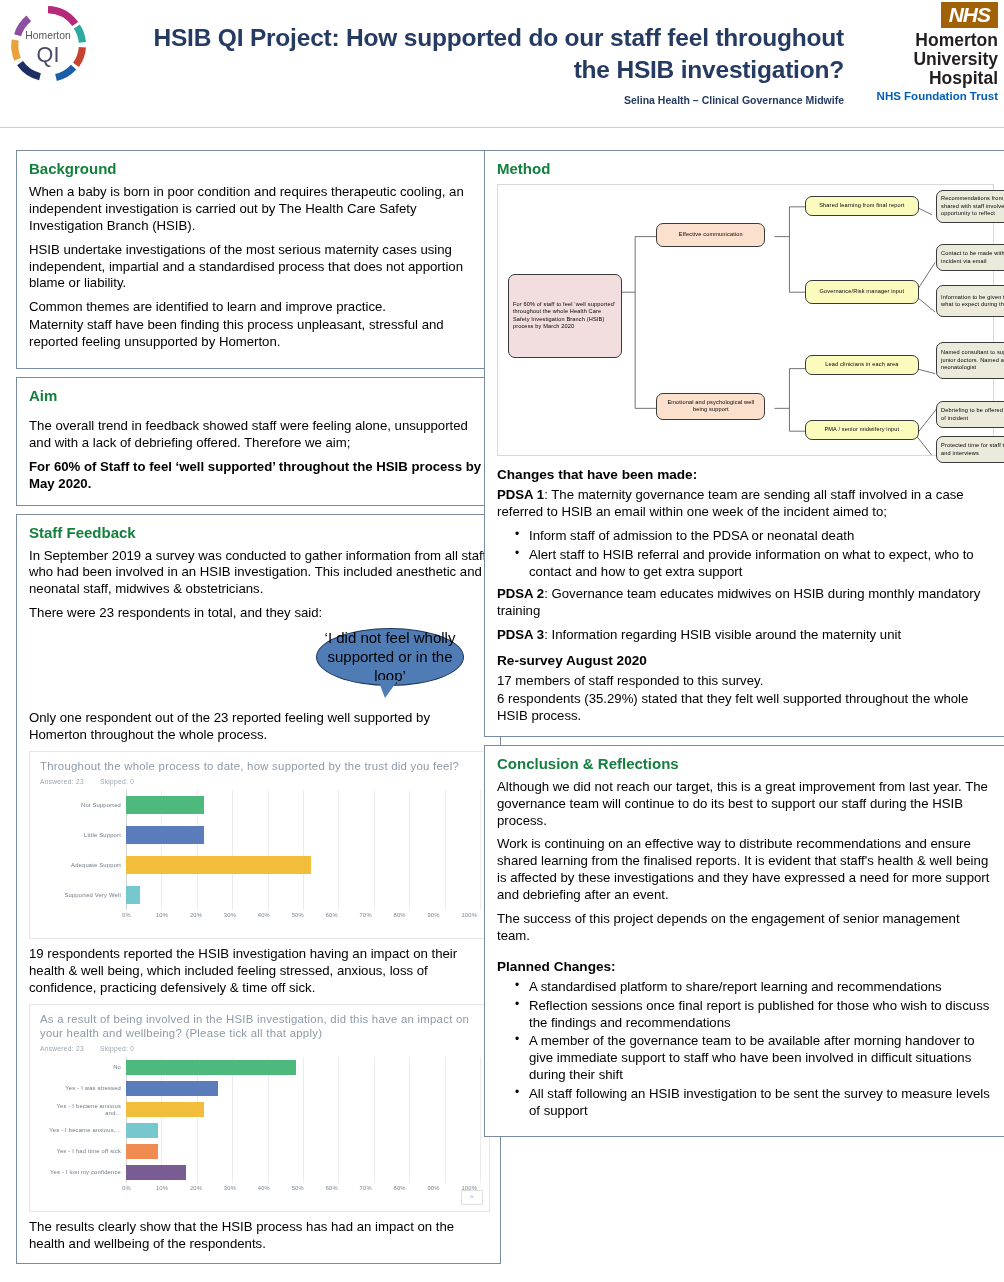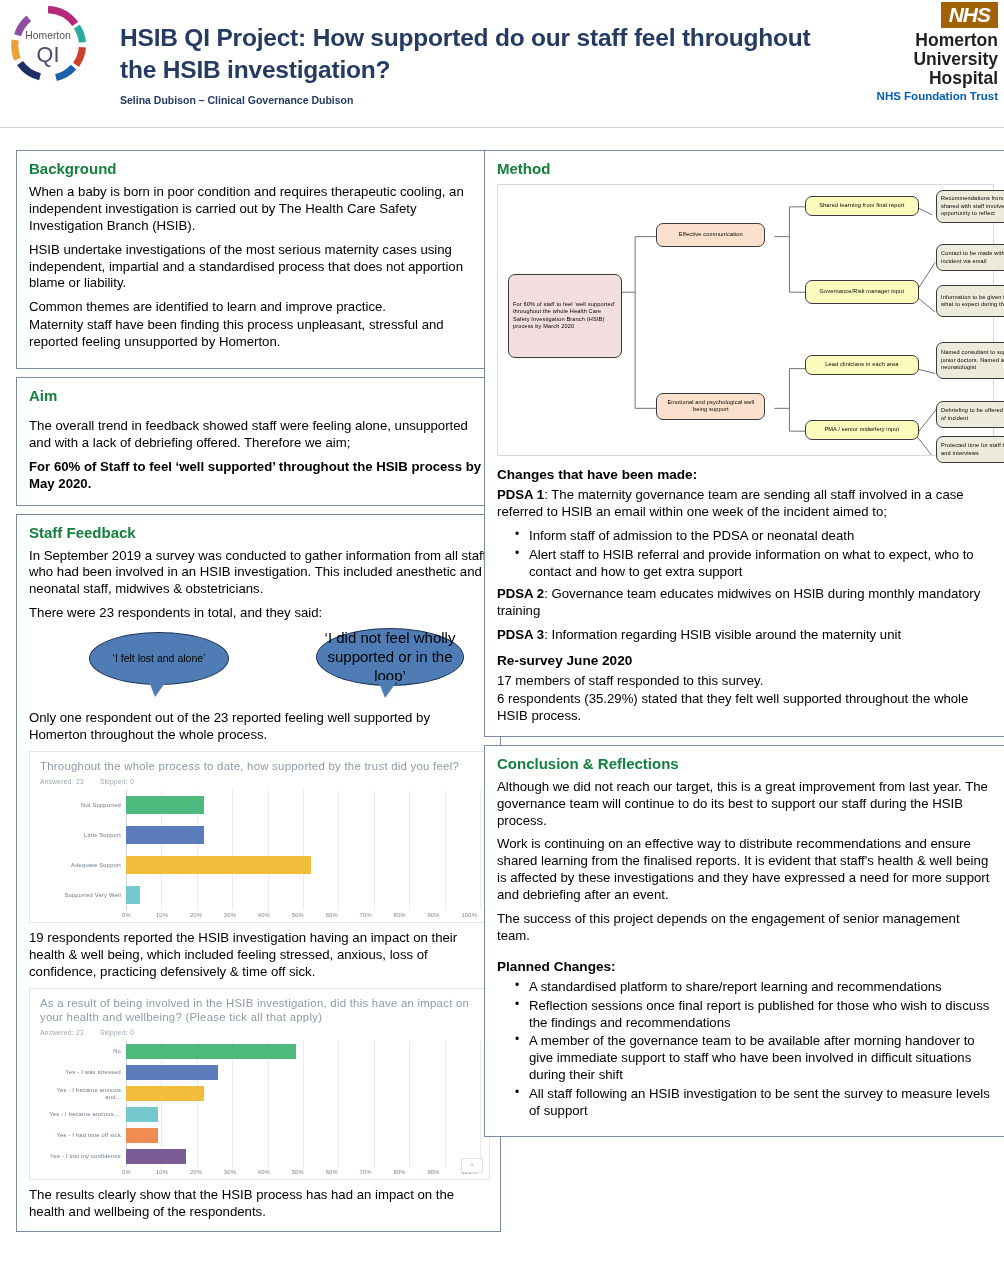"HSIB QI Project: How supported" #title-block { text-align: left -> right }
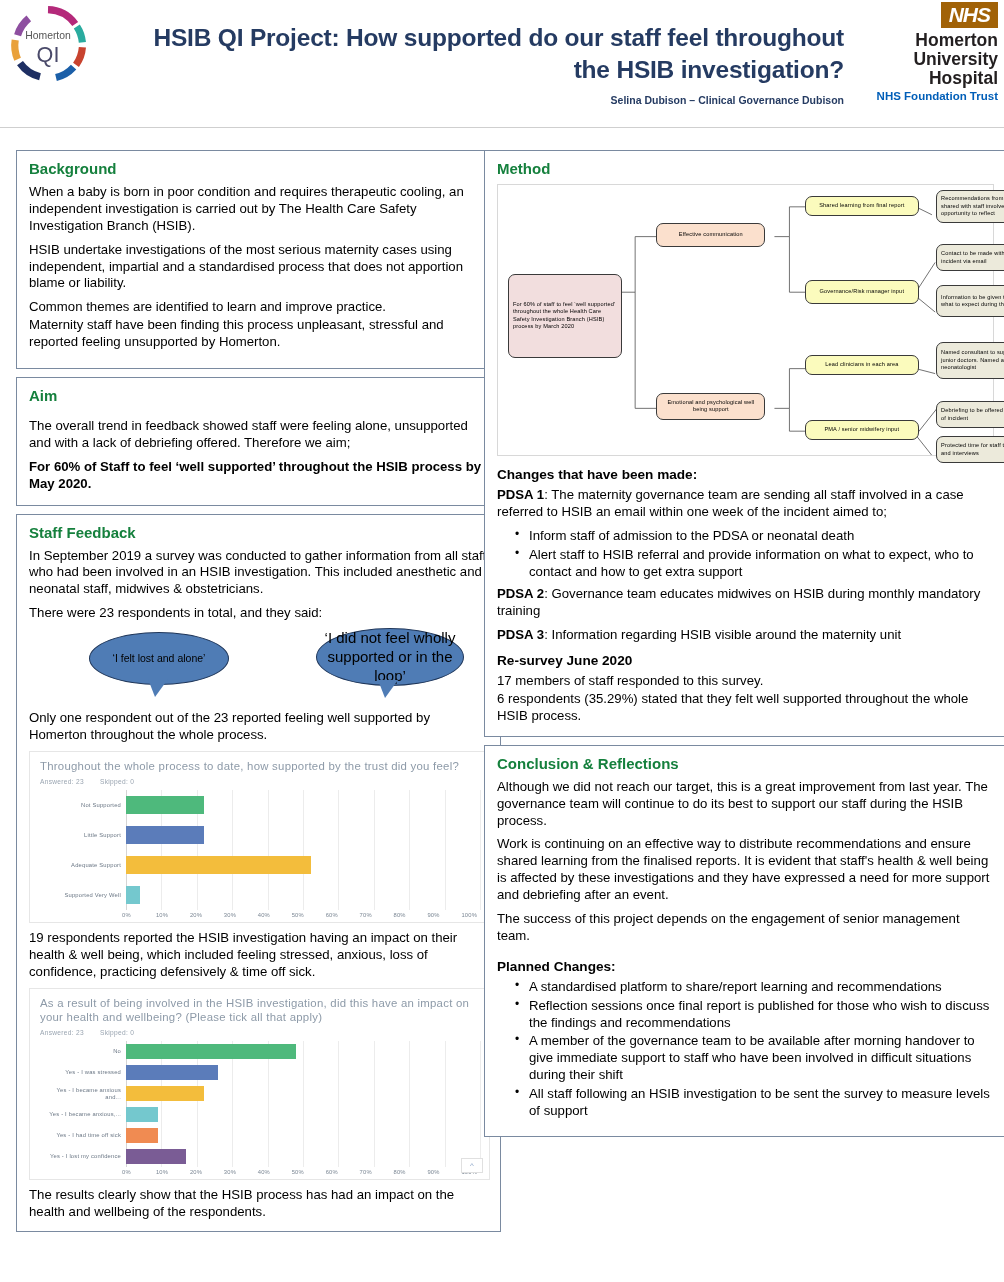"Selina Dubison – Clinical Governance" div { text: Dubison – Clinical Governance Dubison -> Health – Clinical Governance Midwife }
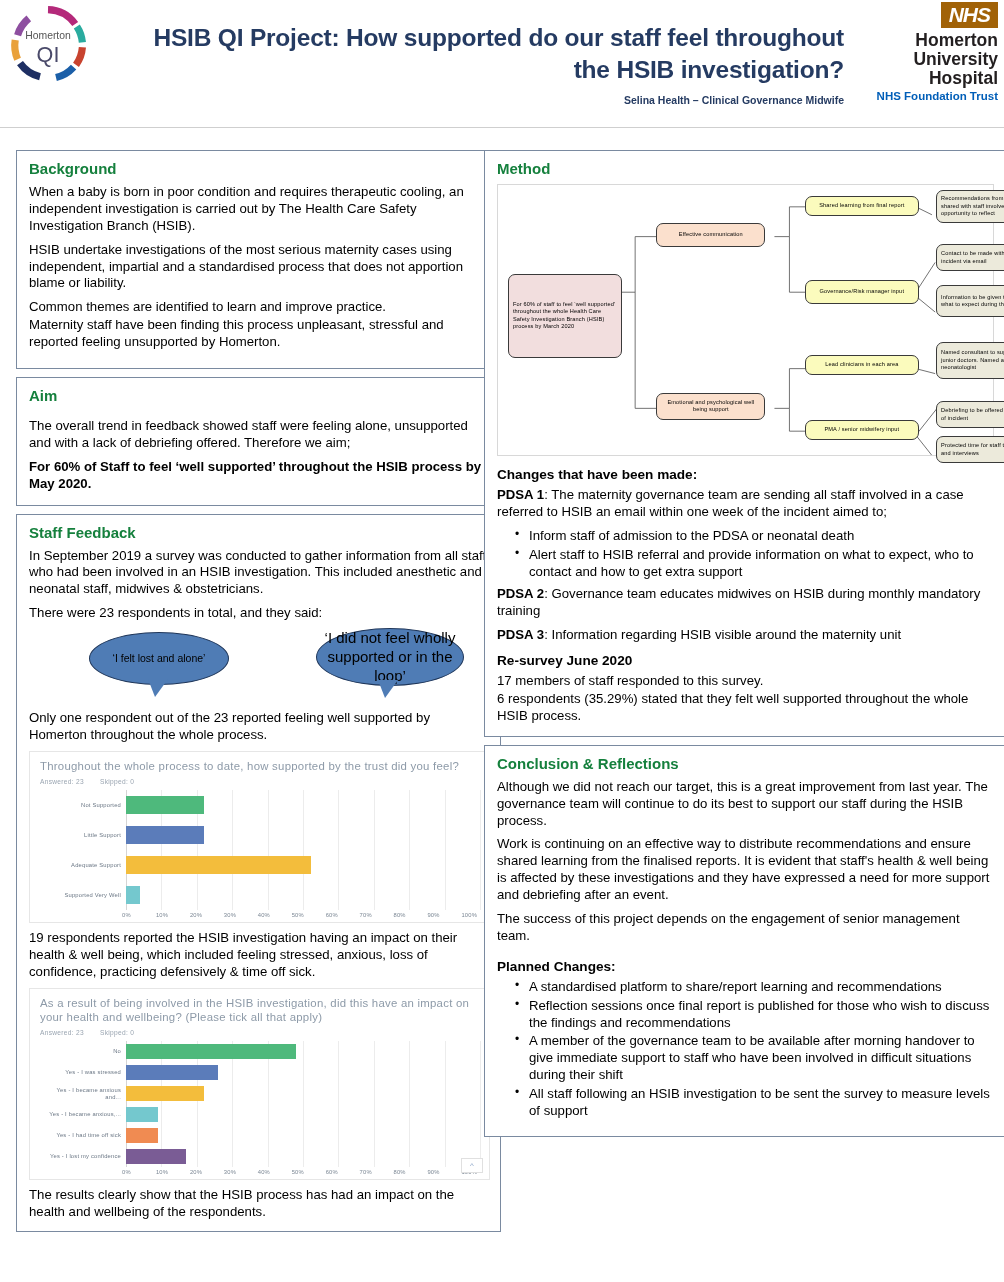"‘I felt lost and alone’" div.bubble { html: <div> <span>‘I felt lost and alone’</span> <span></span> </div> -> none }
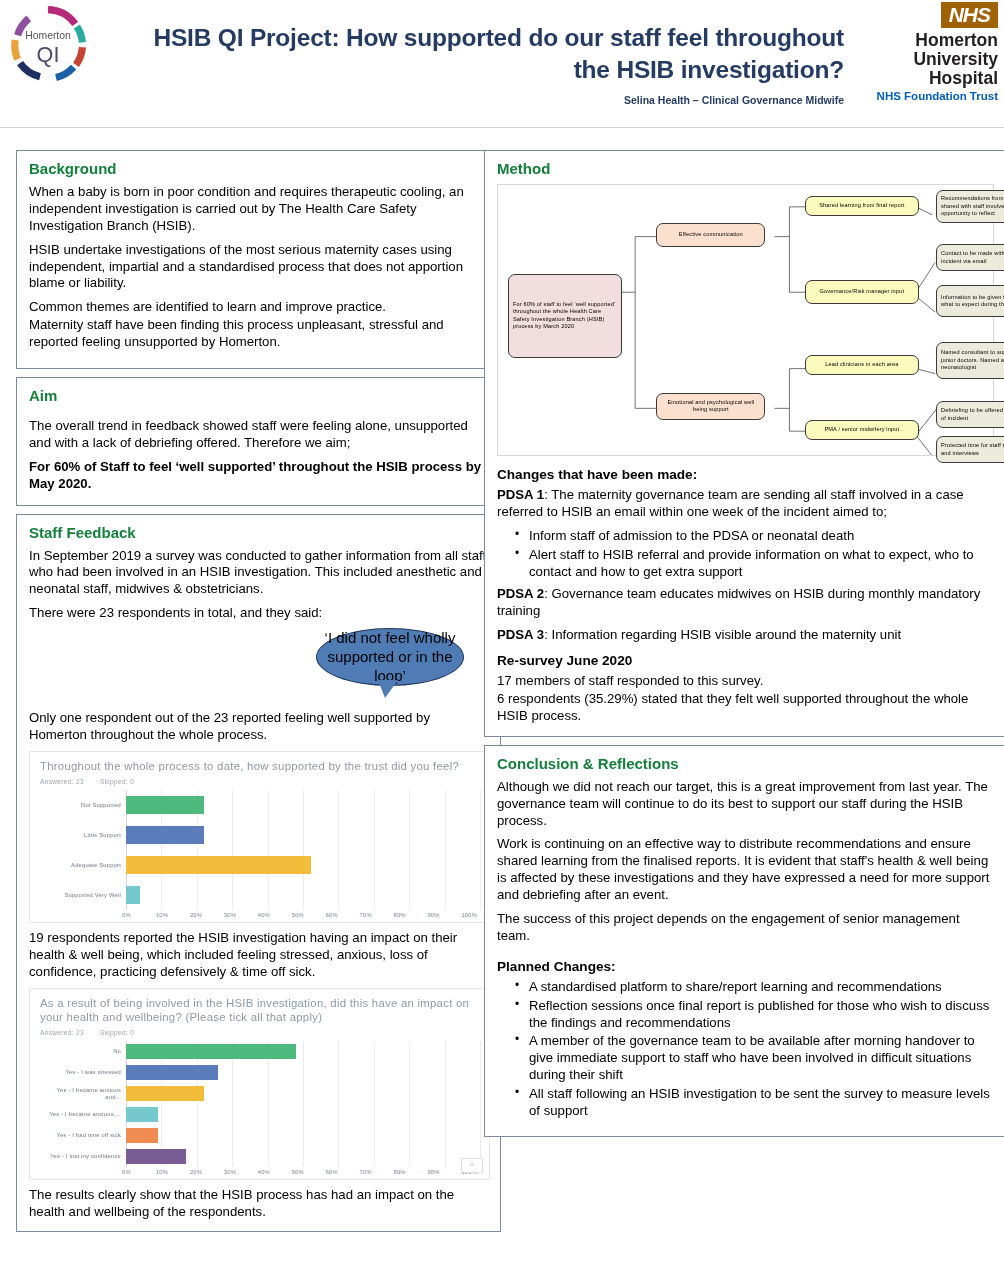"Re-survey June 2020" h3 { text: June -> August }
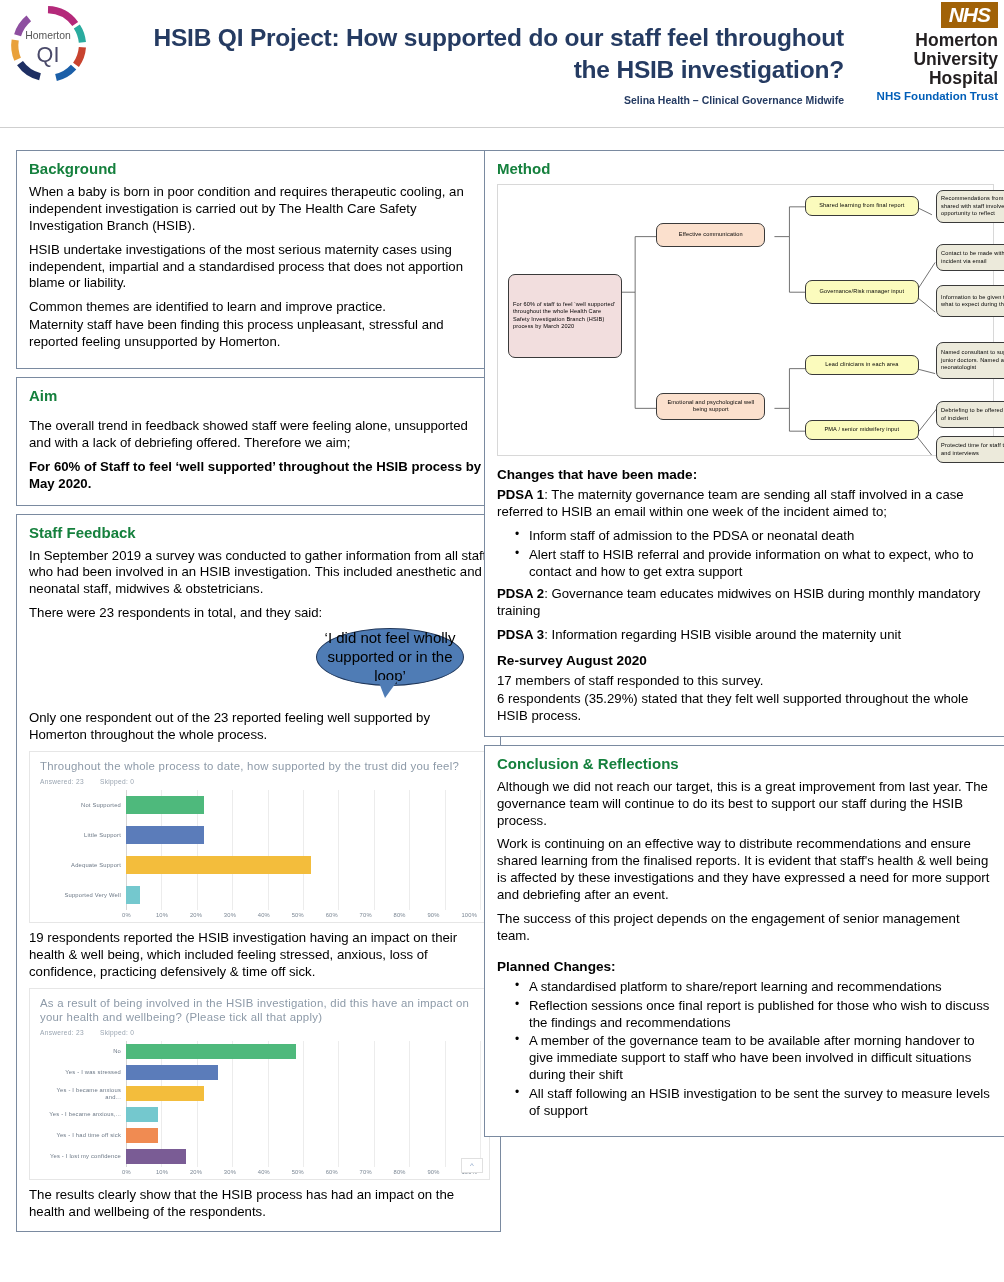"Throughout the whole process to" .survey { padding: 7px 8px 4px 10px -> 7px 8px 20px 10px }
